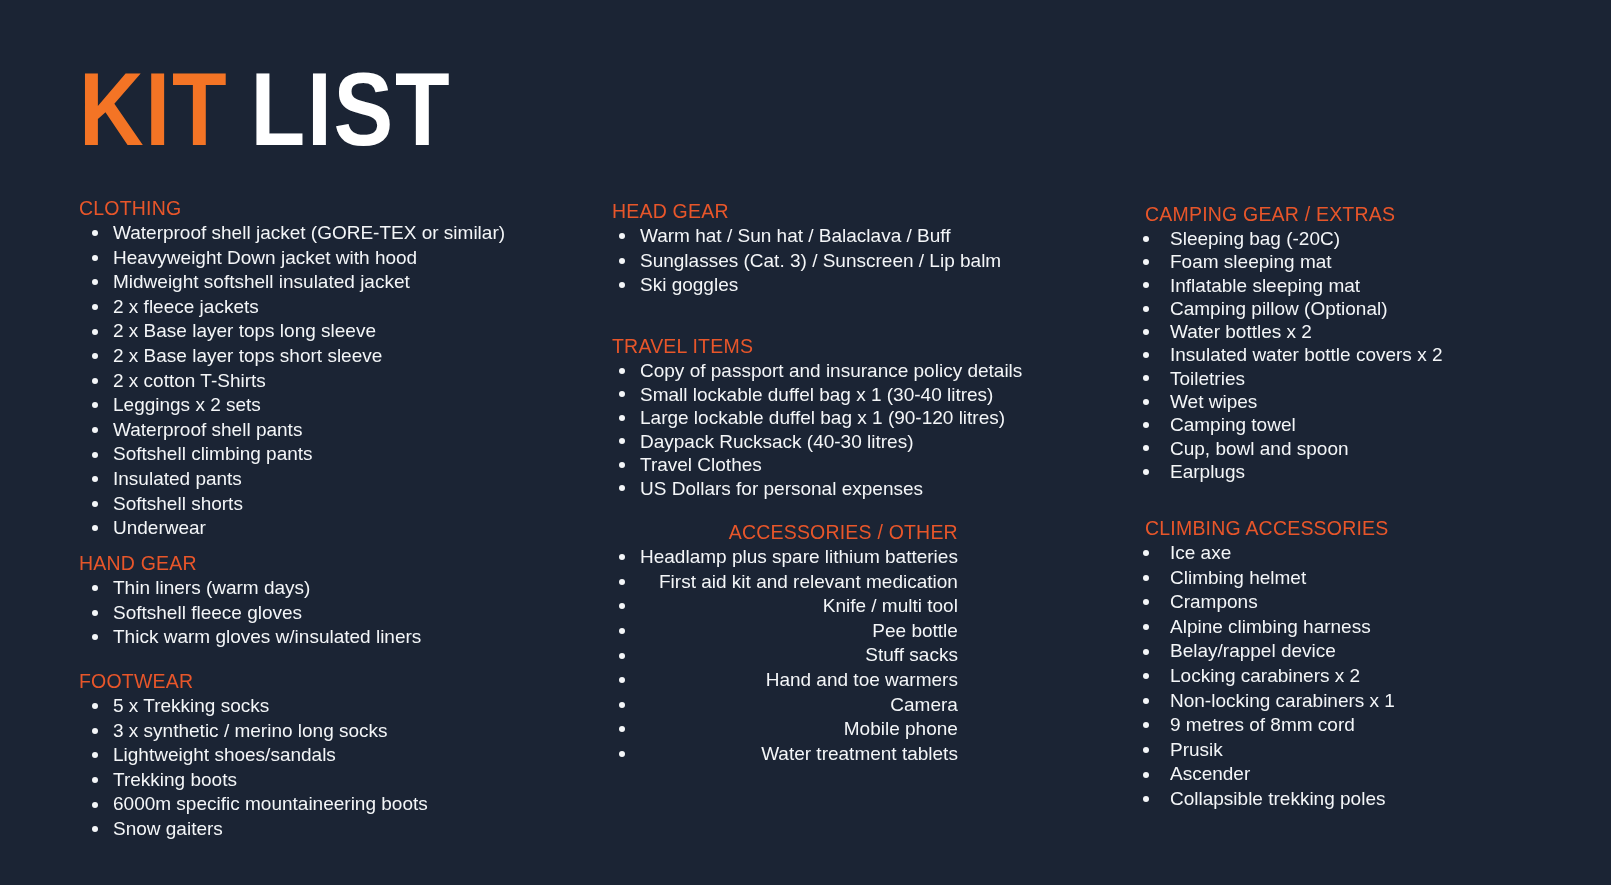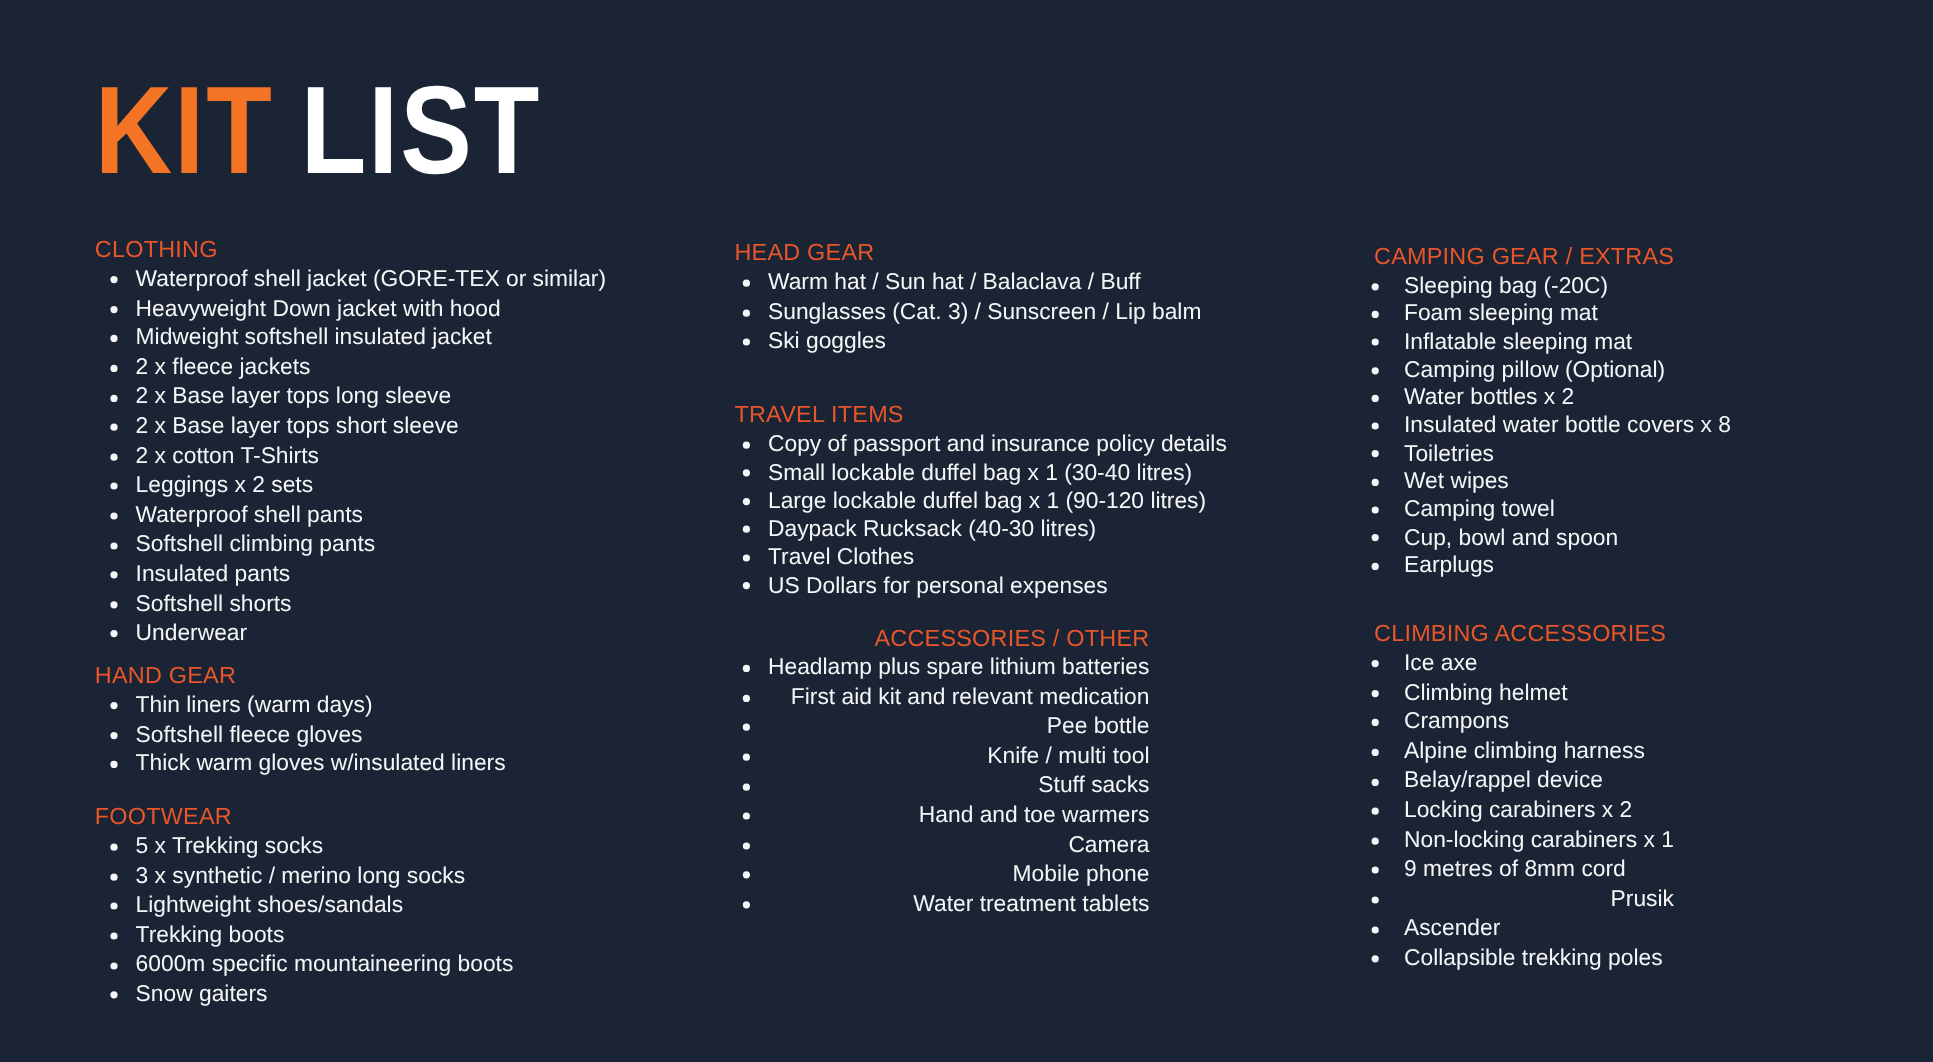"Insulated water bottle covers x" span { text: 8 -> 2 }
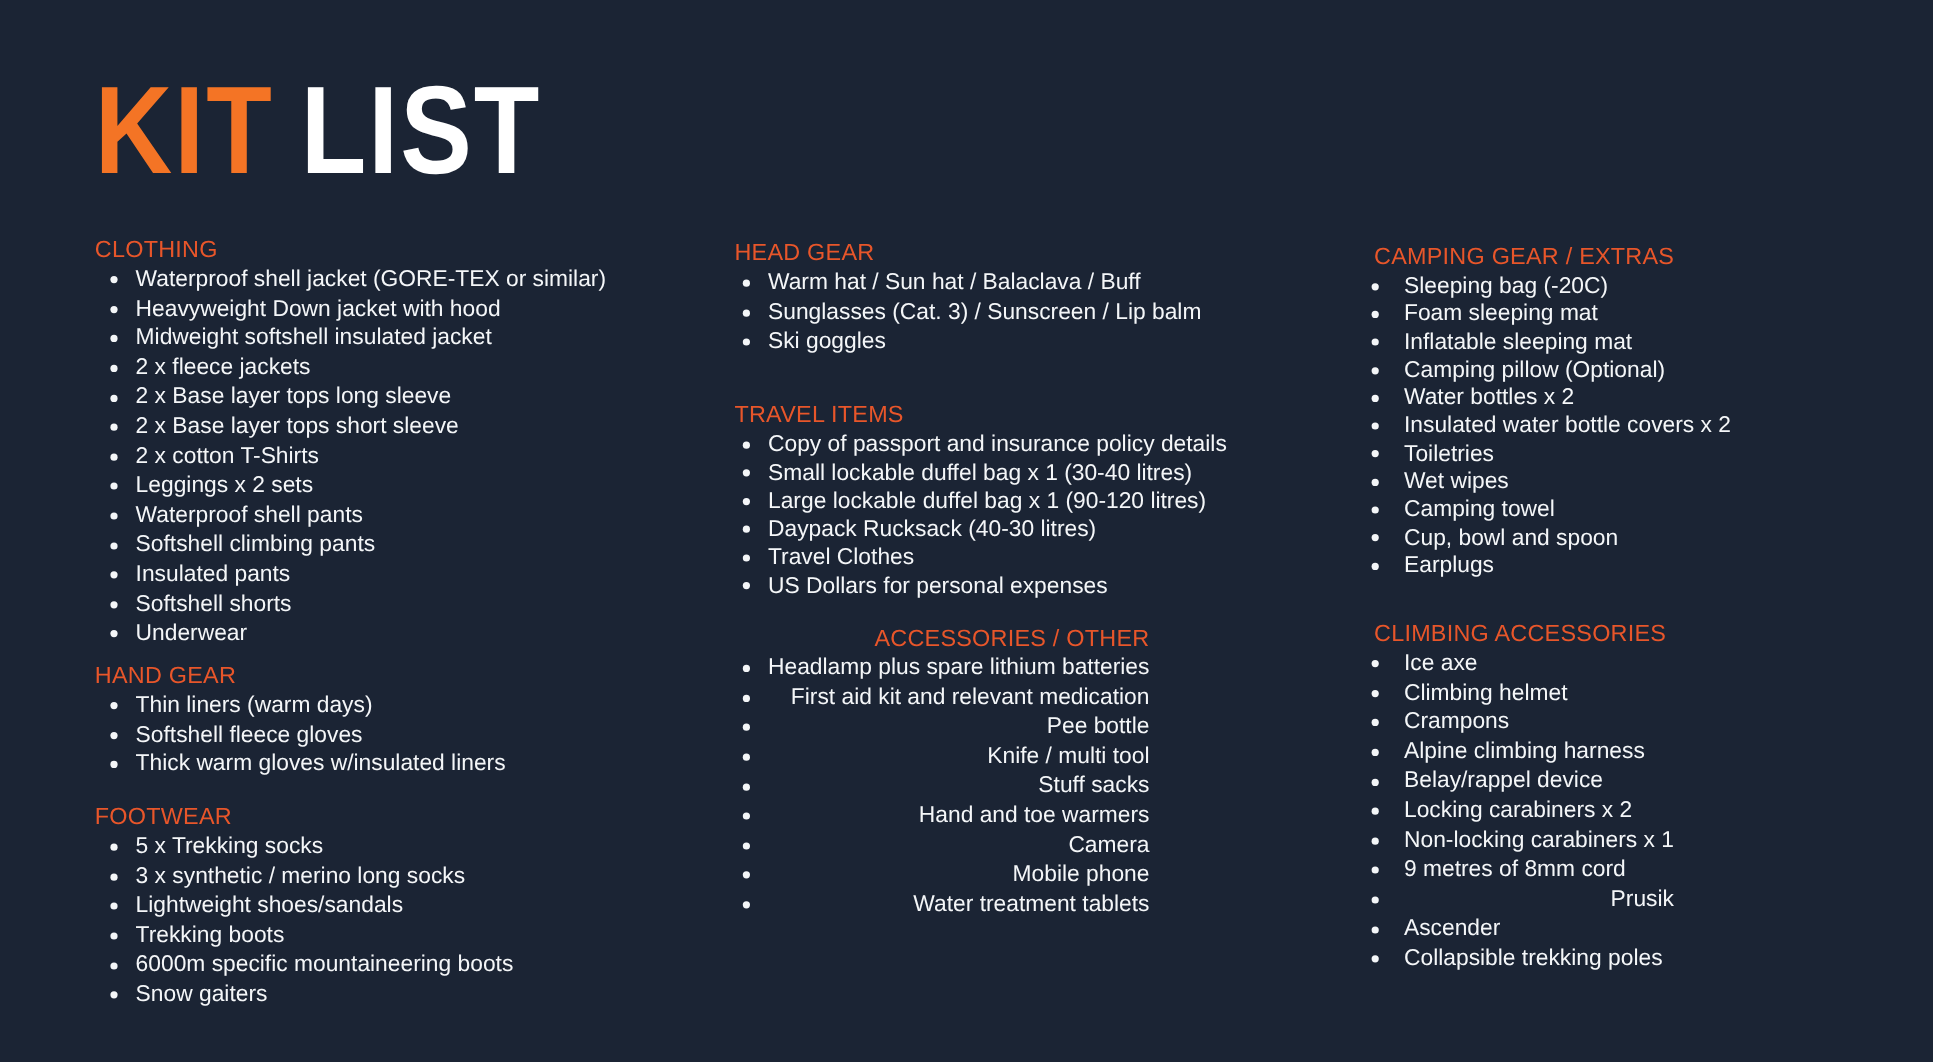"Pee bottle" li { order: before "Knife / multi tool" -> after "Knife / multi tool" }
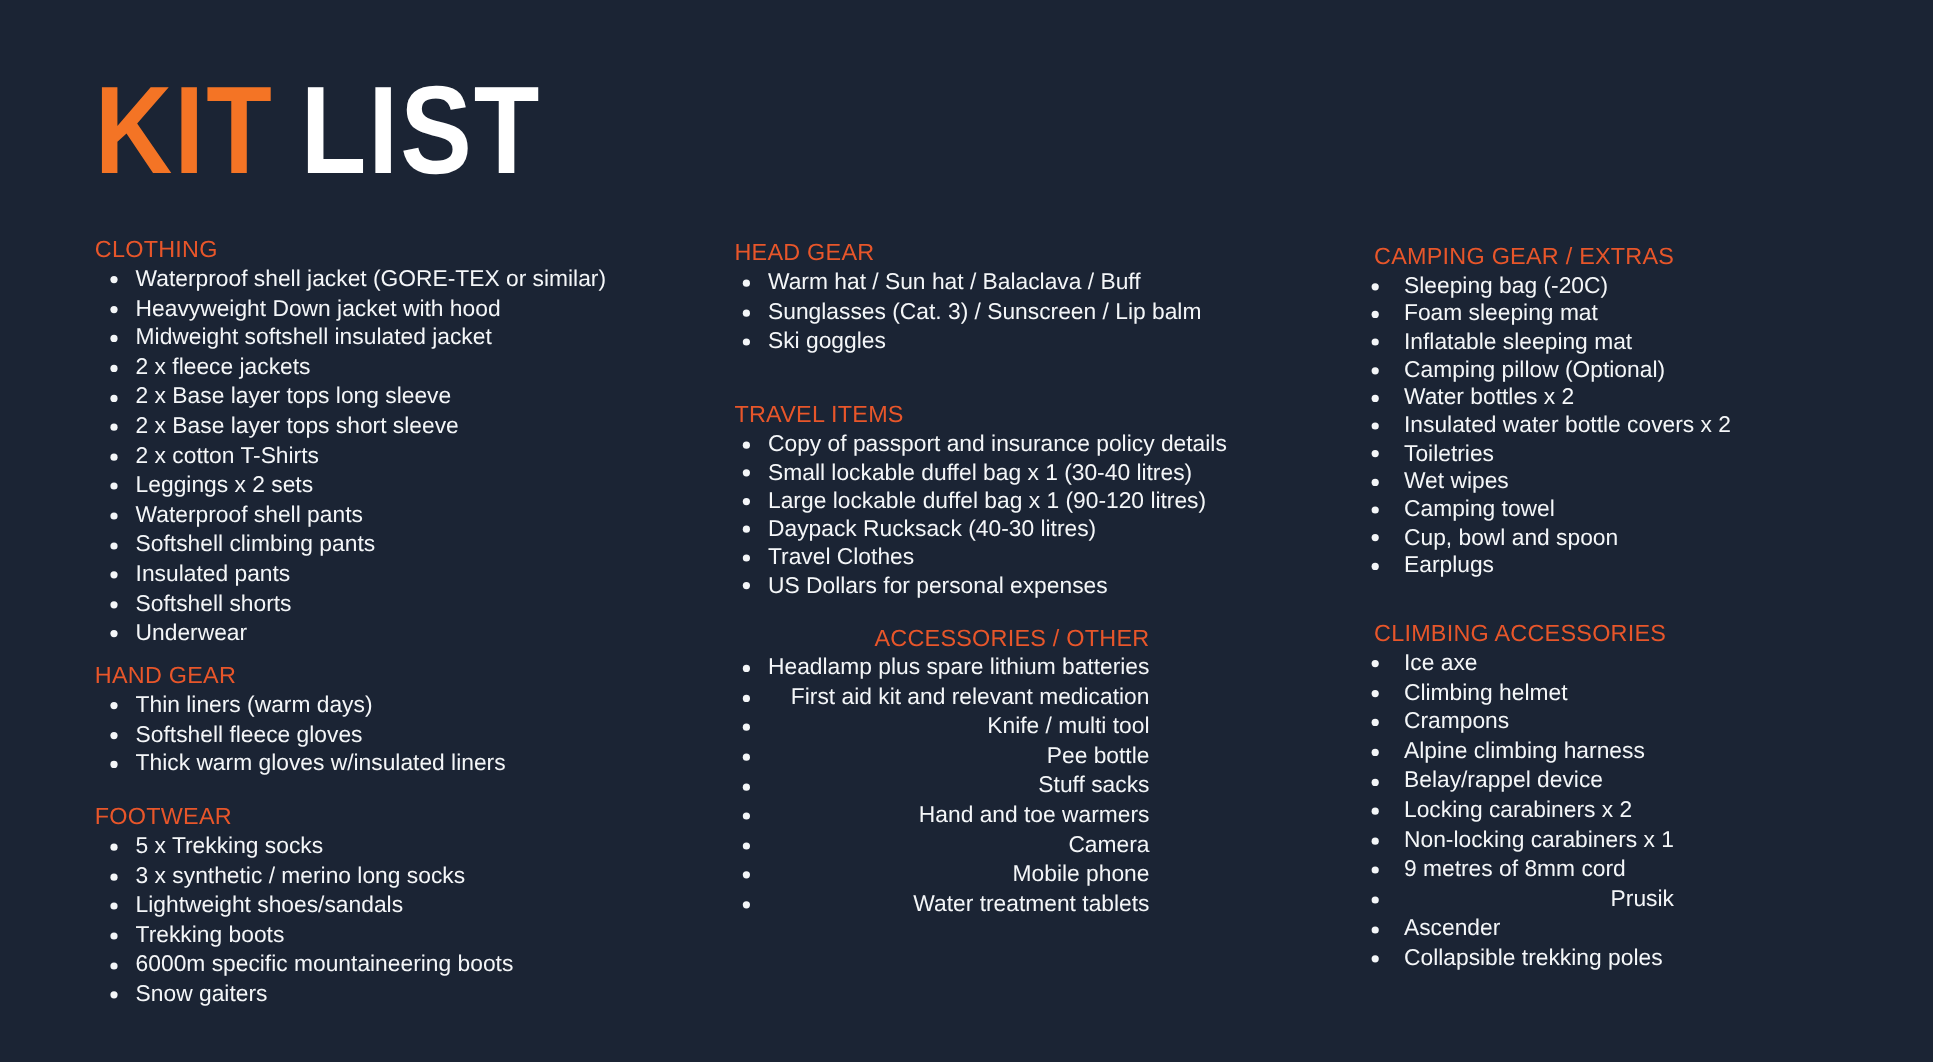"Prusik" li { text-align: right -> none }
